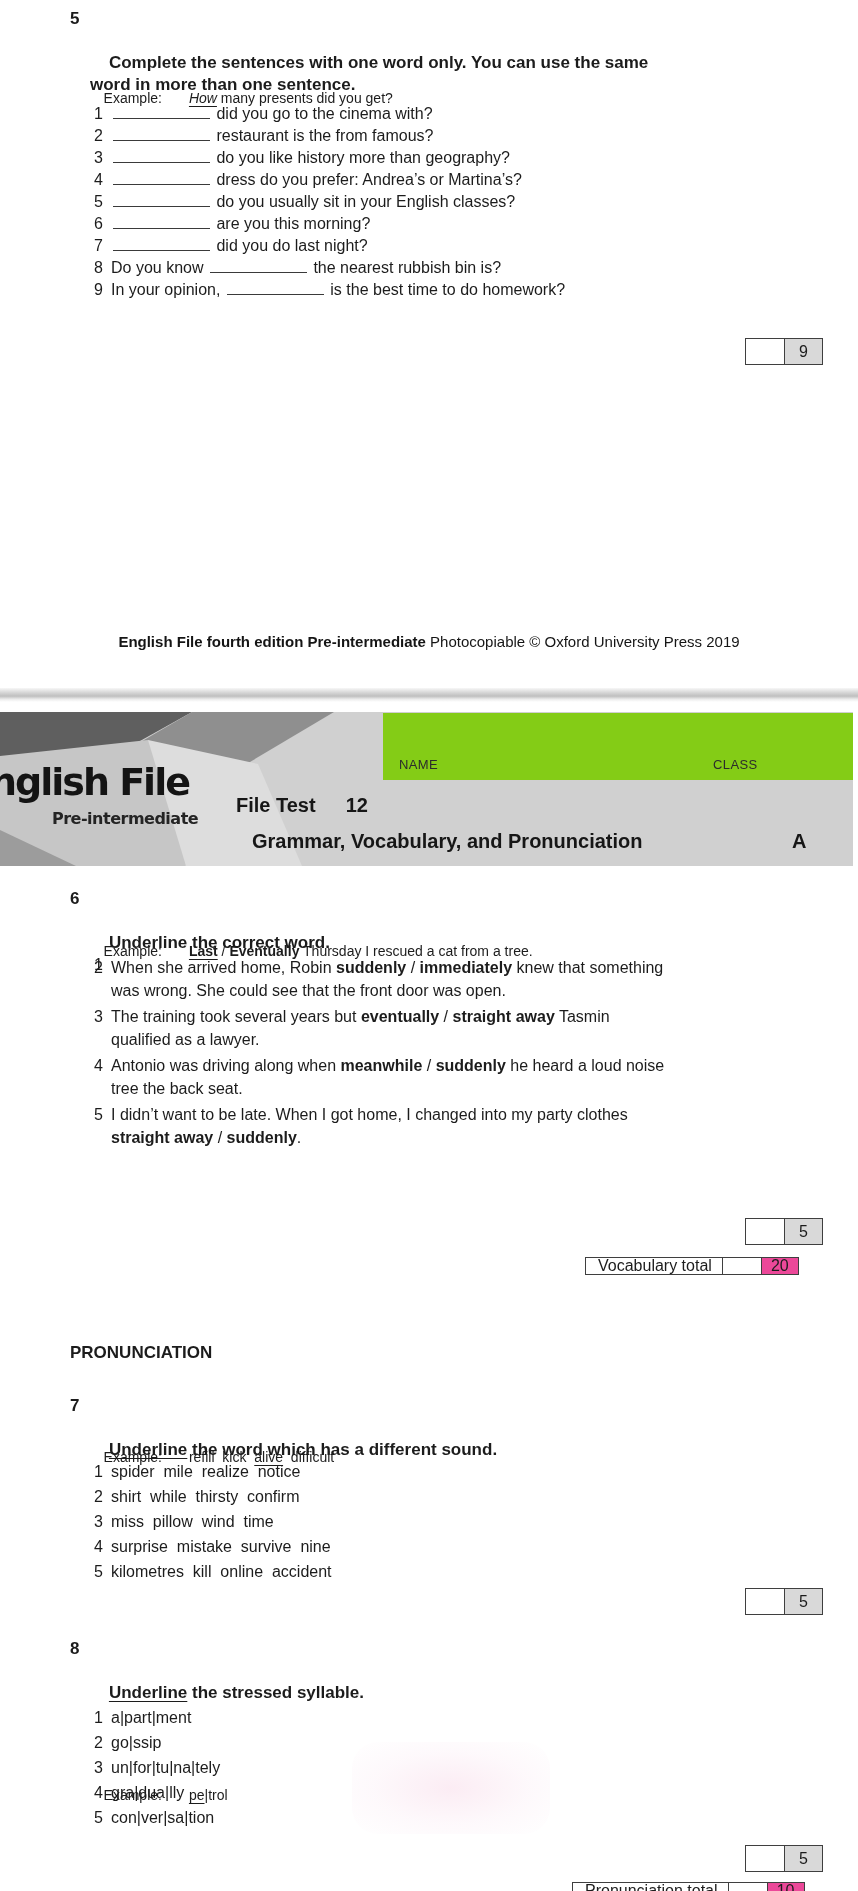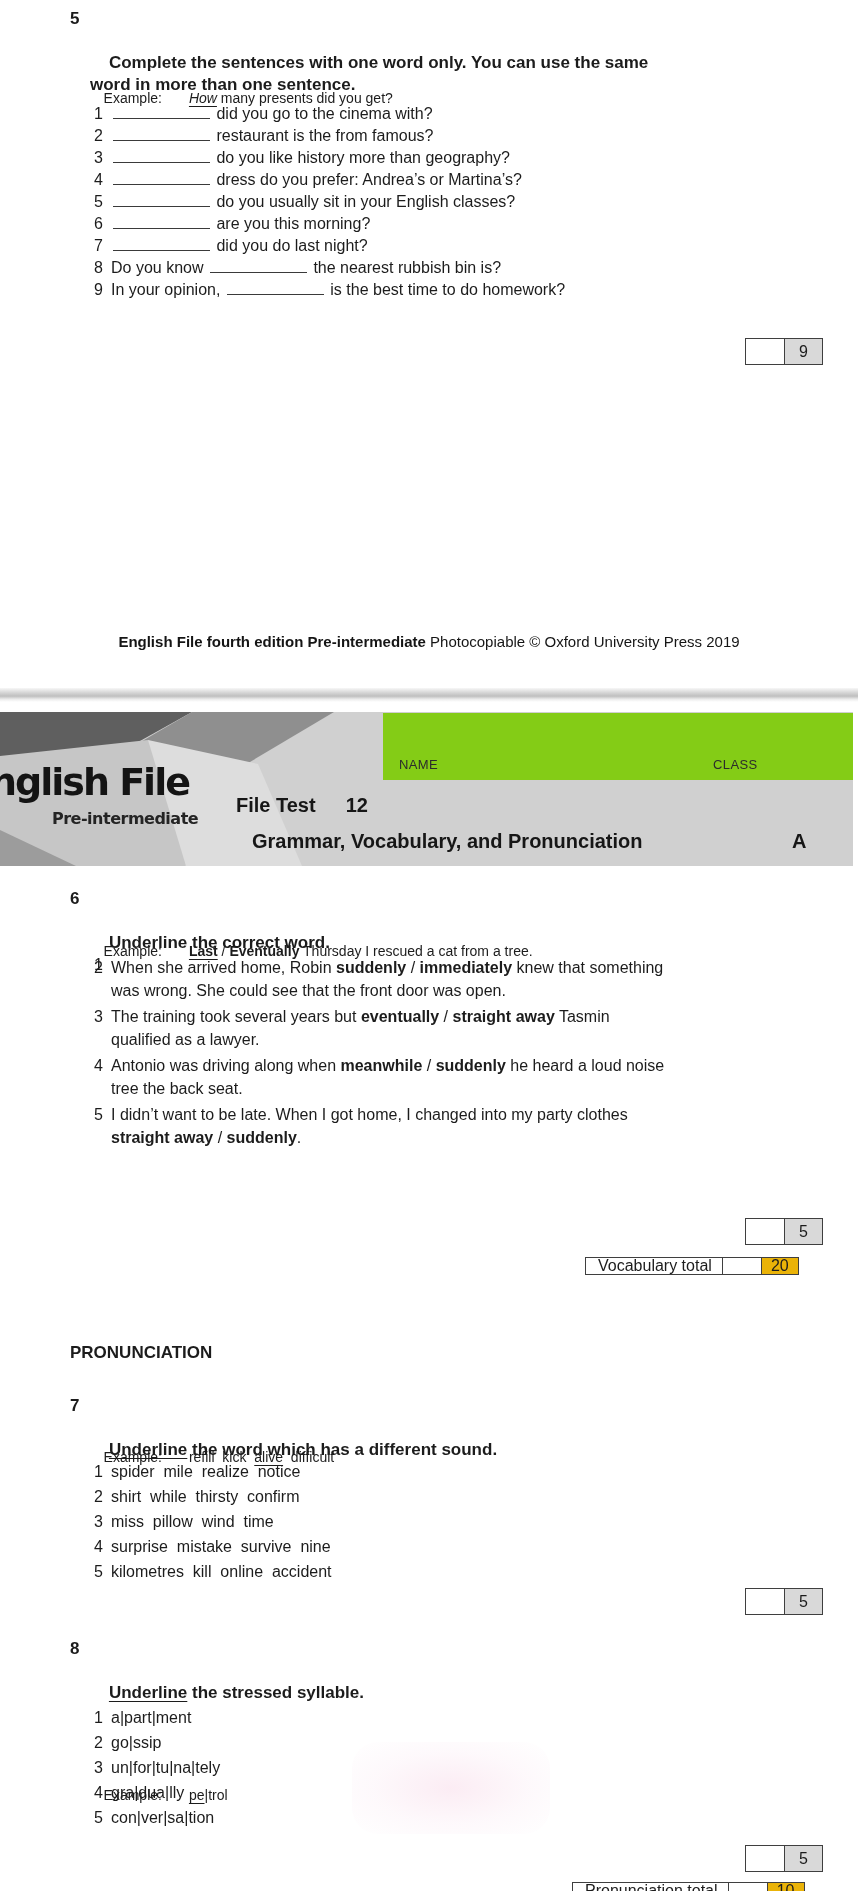"20" .tb-gray { background: #eab308 -> #ec4899 }
